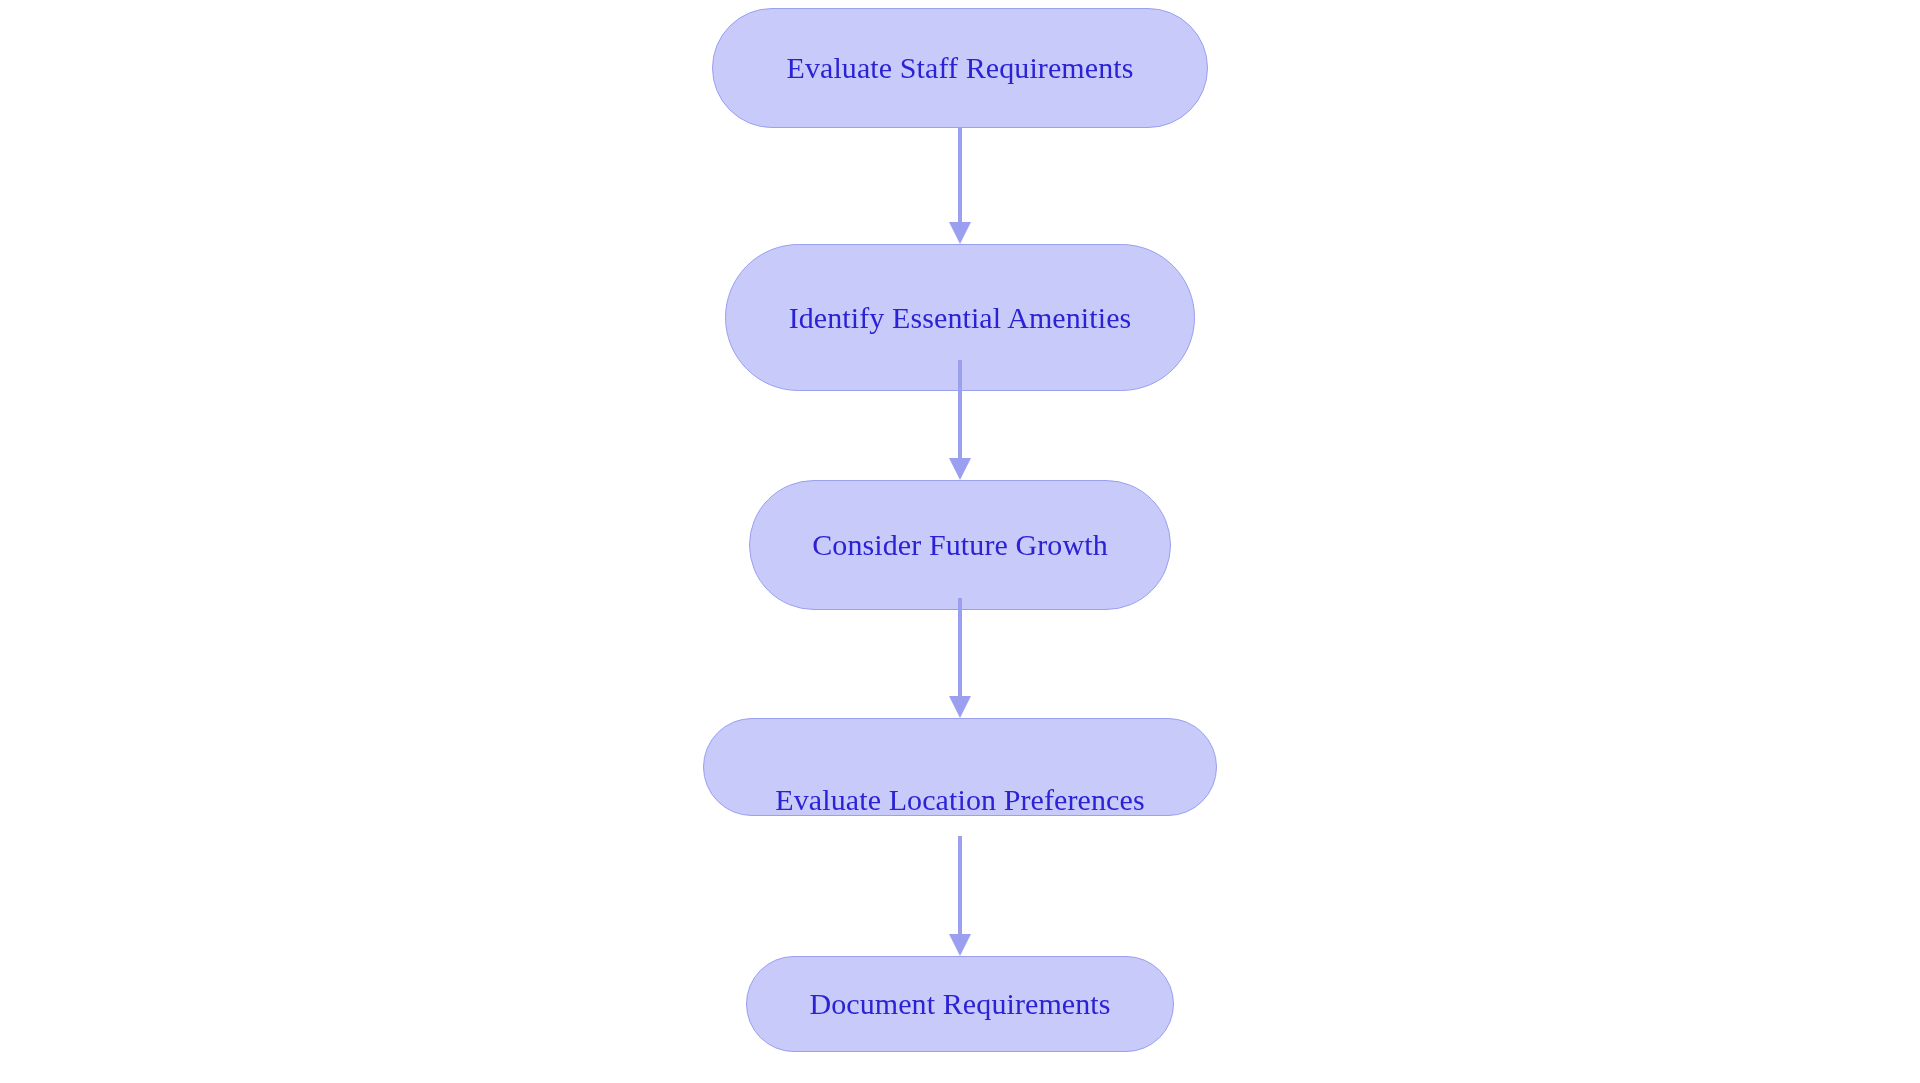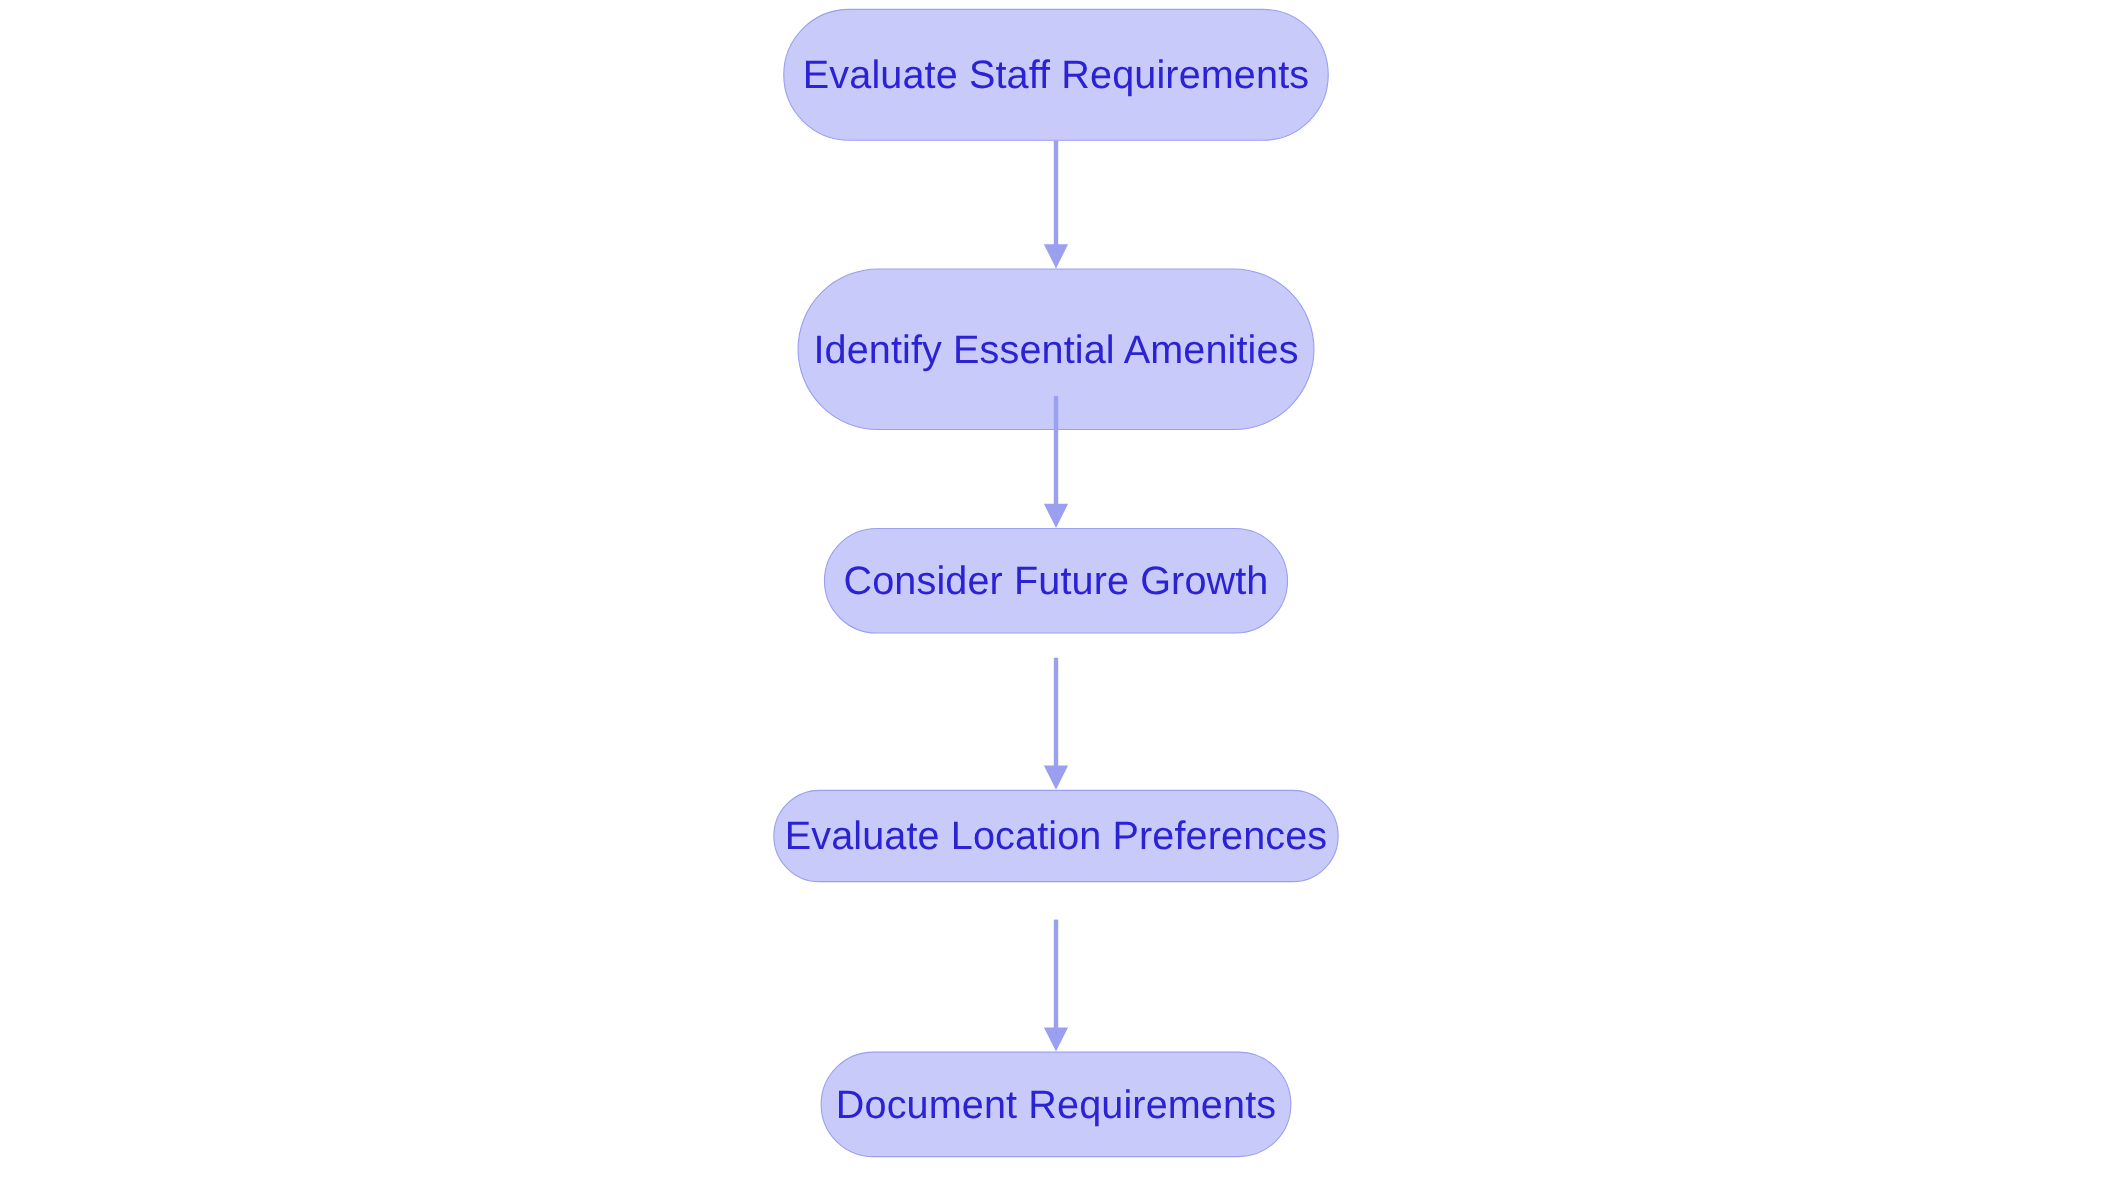"Evaluate Staff Requirements" .flow-node-label { font-family: Liberation Sans, sans-serif -> Liberation Serif, serif; font-size: 36px -> 30px }
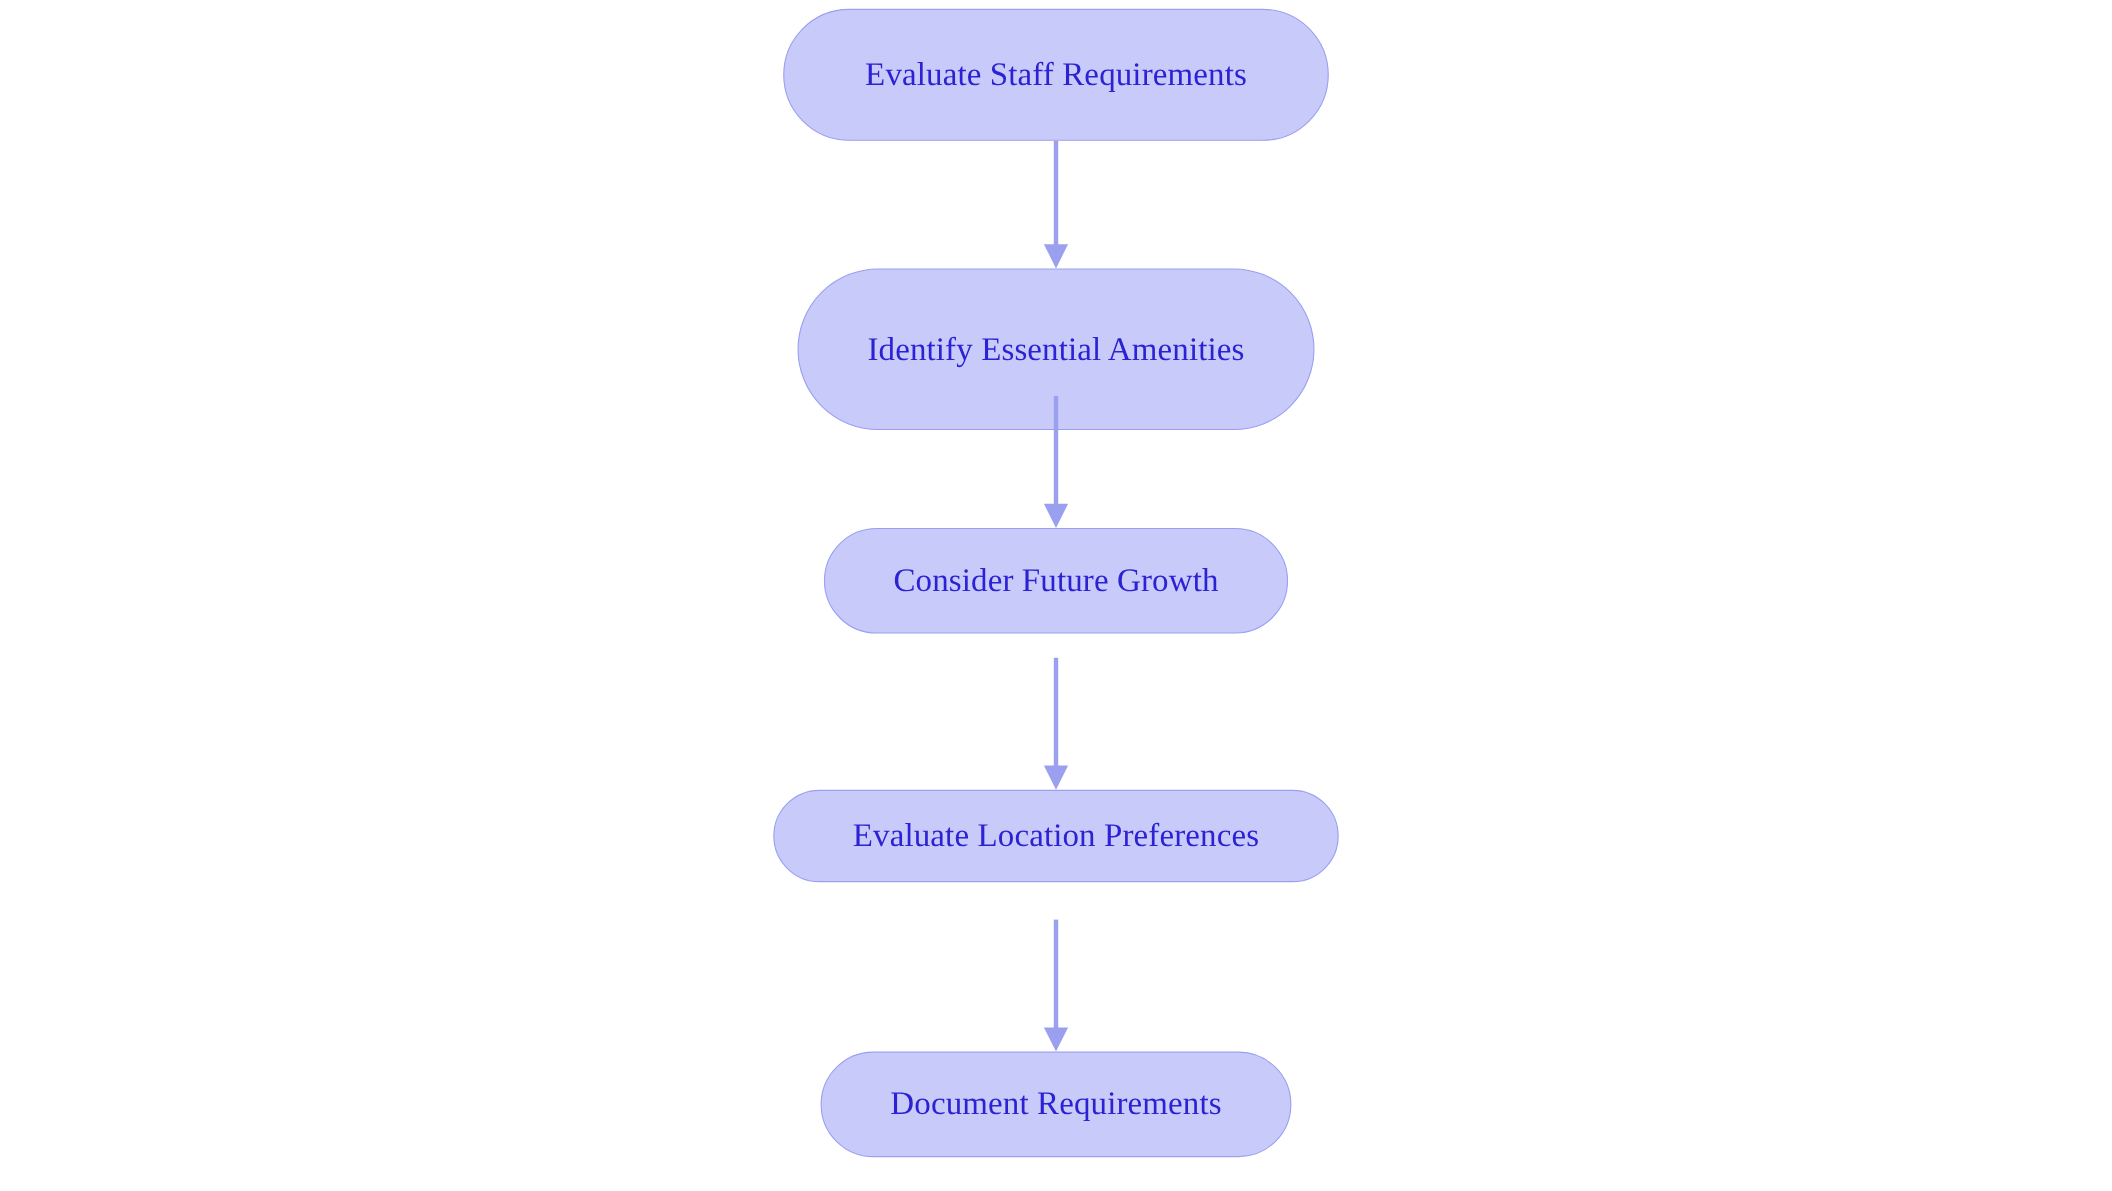"Consider Future Growth" div.flow-node { height: 96px -> 130px }
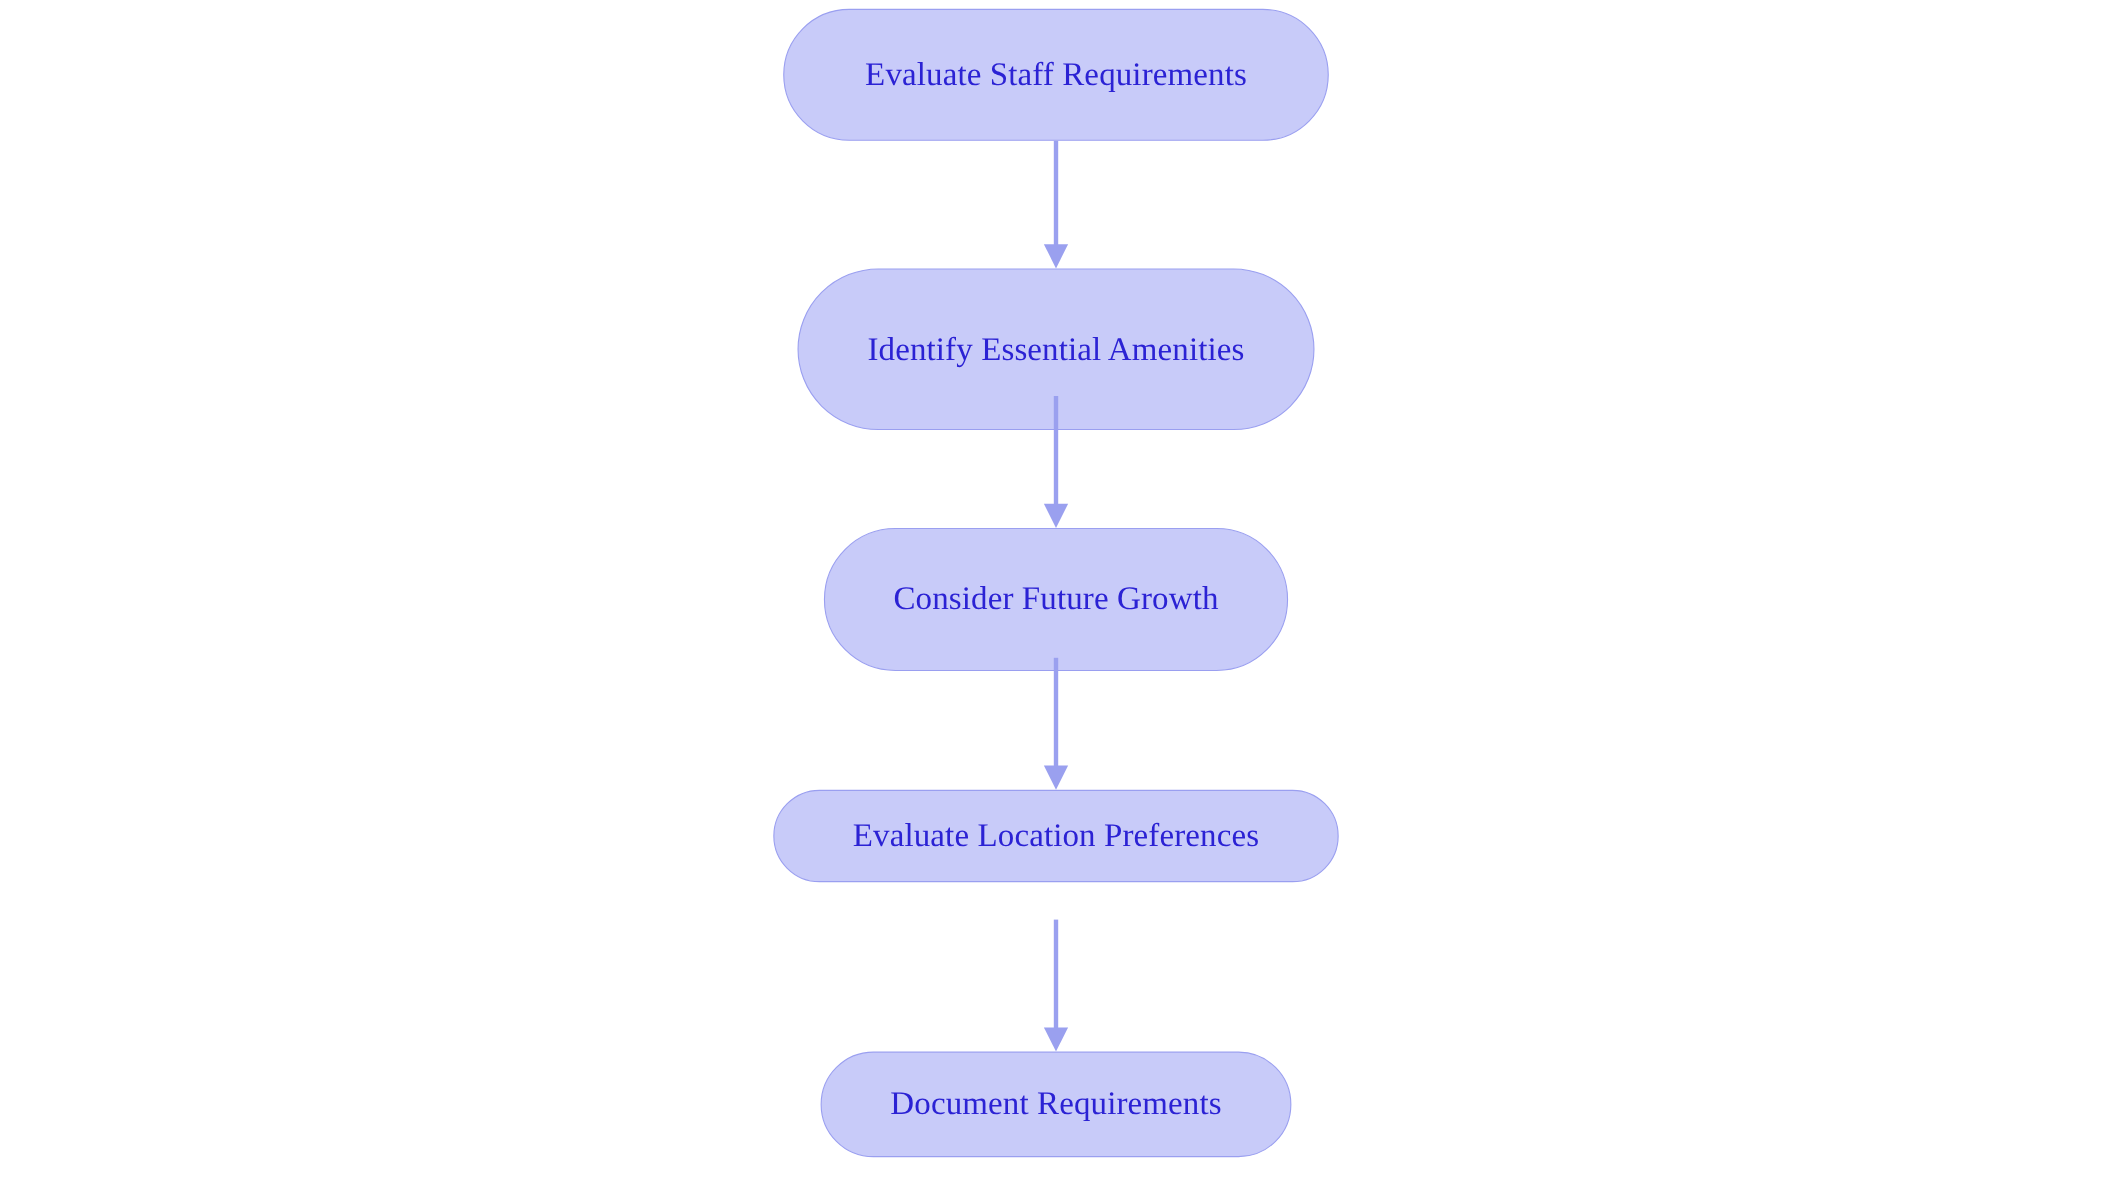"Evaluate Location Preferences" div.flow-node { align-items: none -> flex-end; height: 84px -> 98px }
